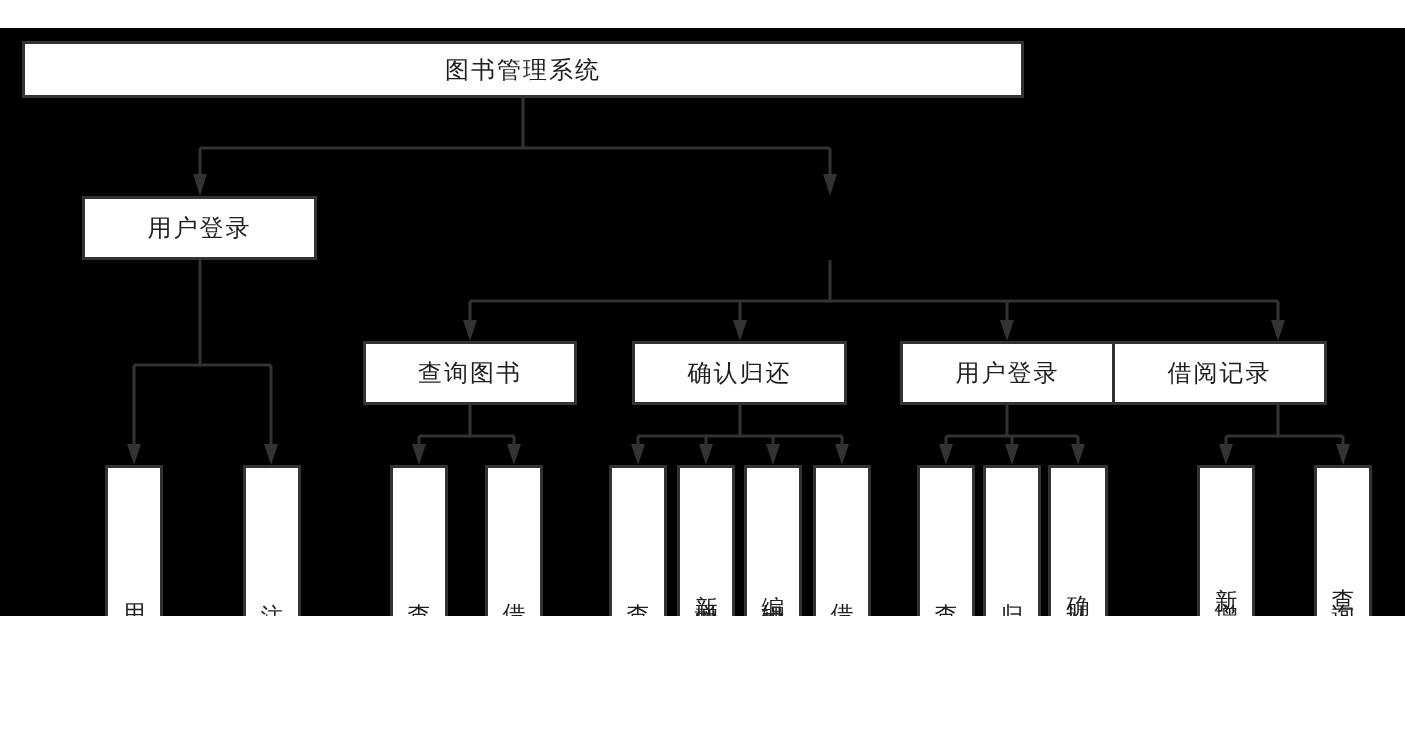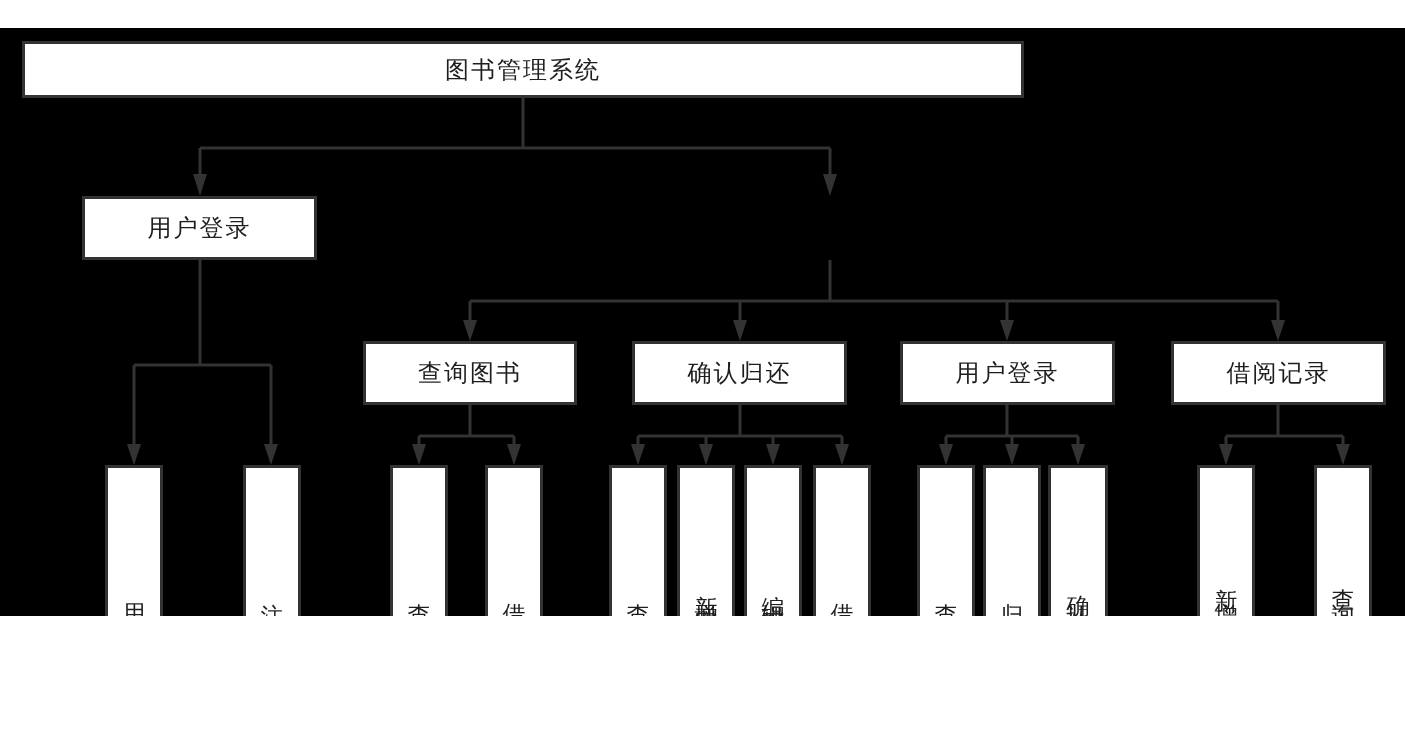"借阅记录" div.box { left: 1171px -> 1112px }
